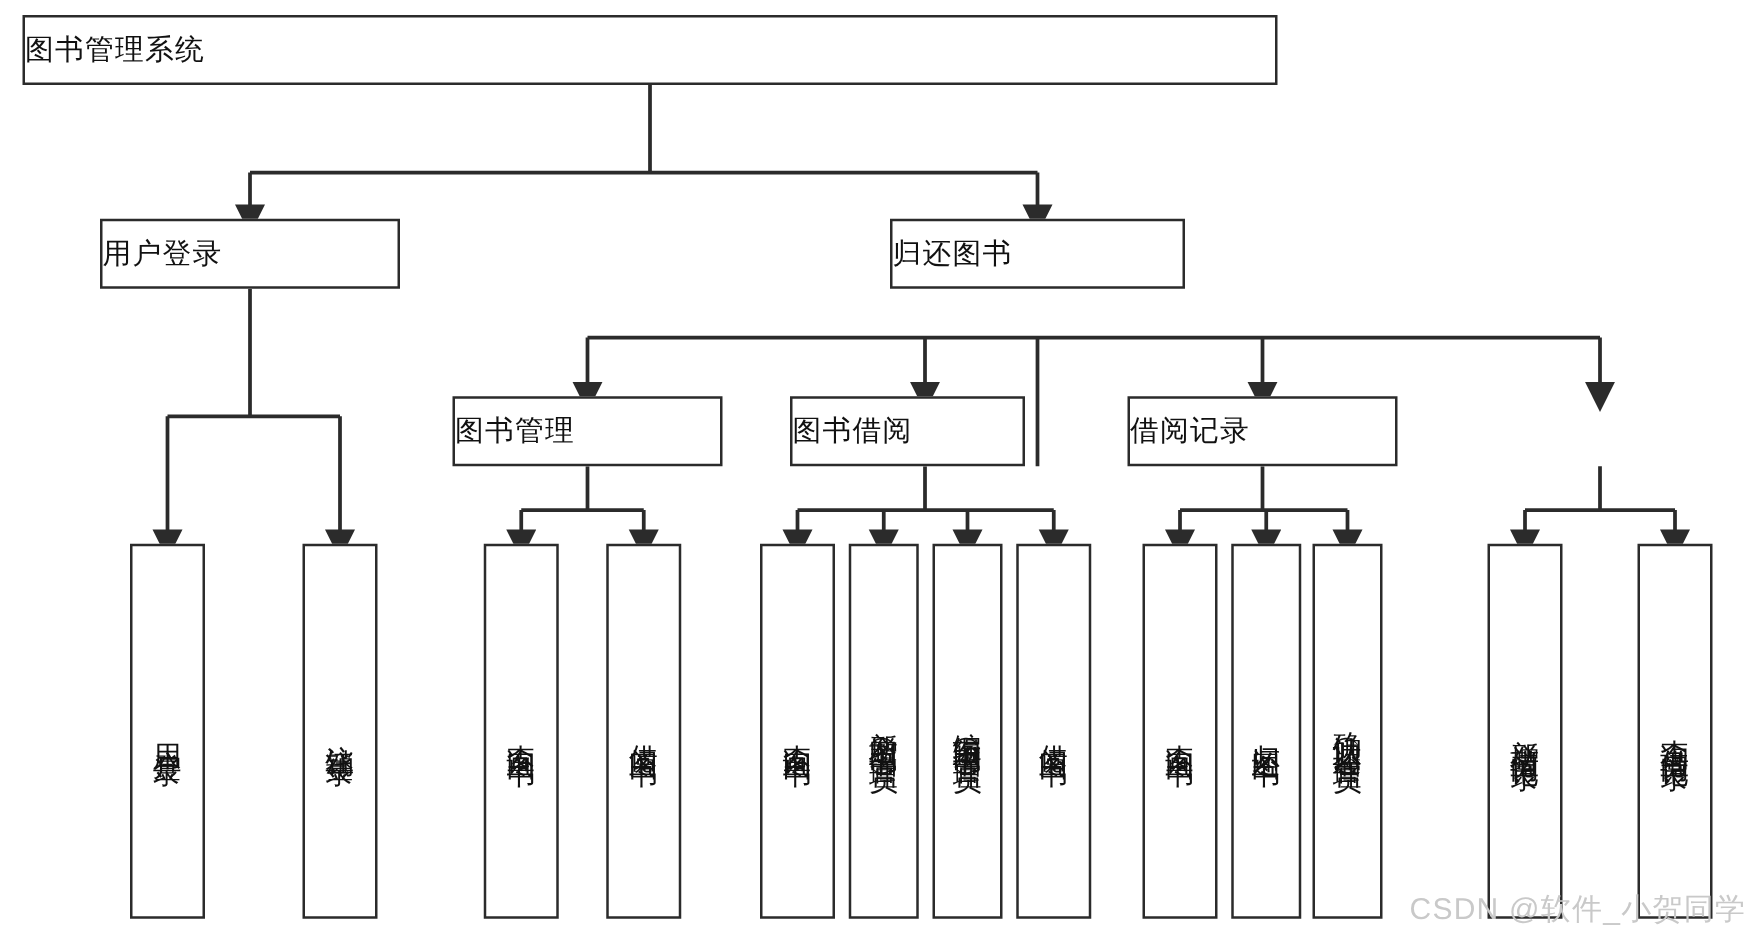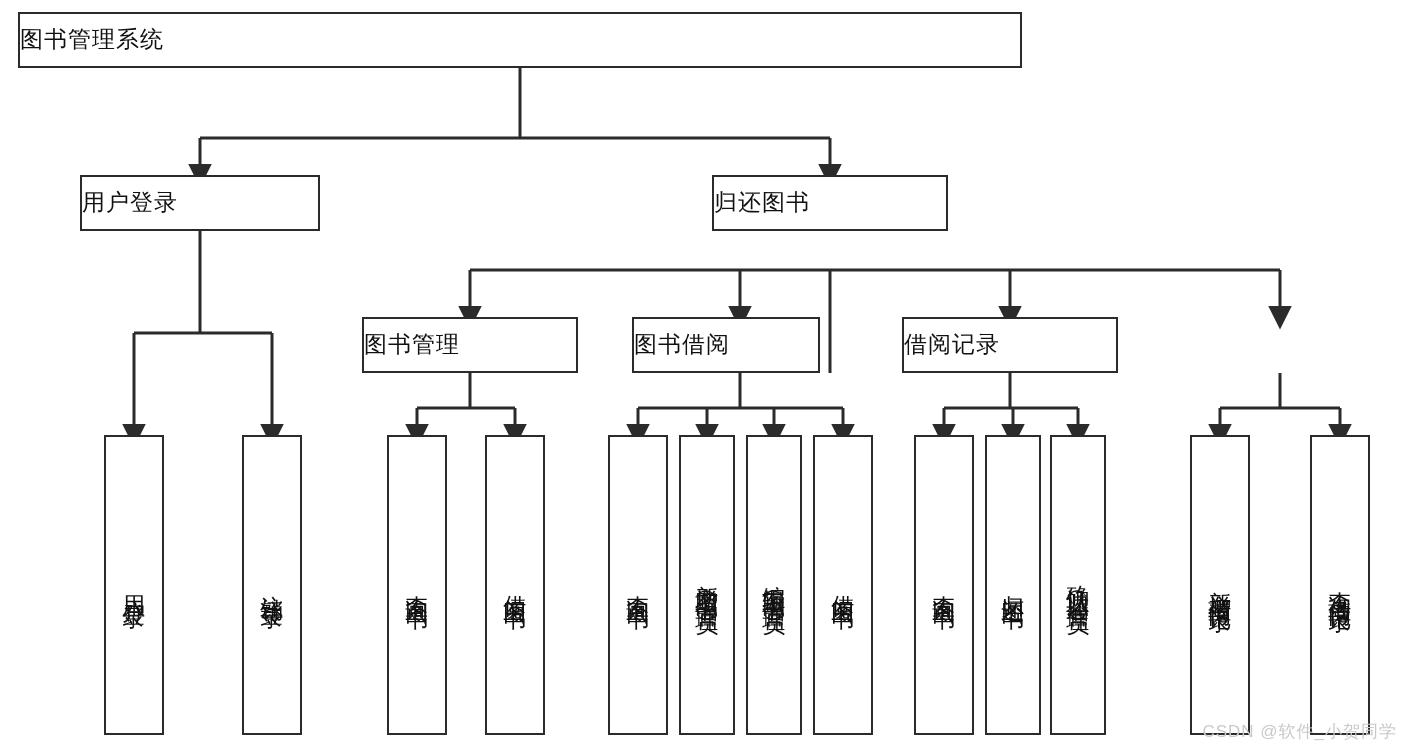"CSDN @软件_小贺同学" #watermark { font-size: 17px -> 24px }
